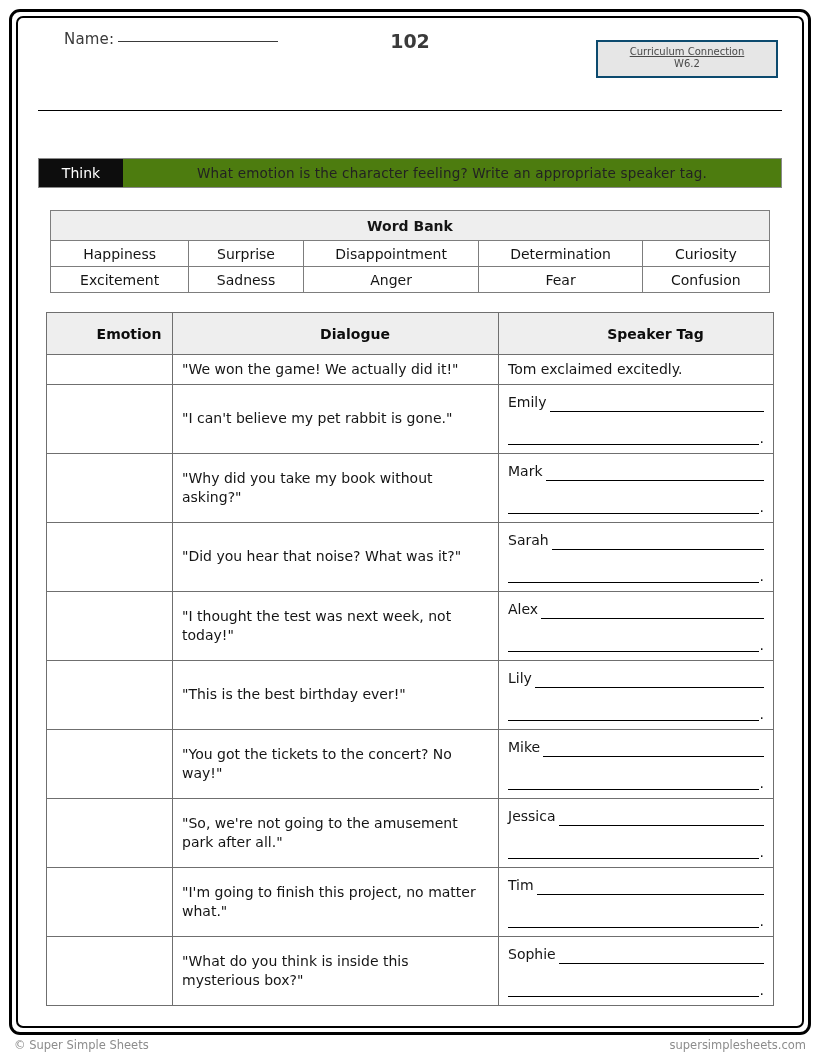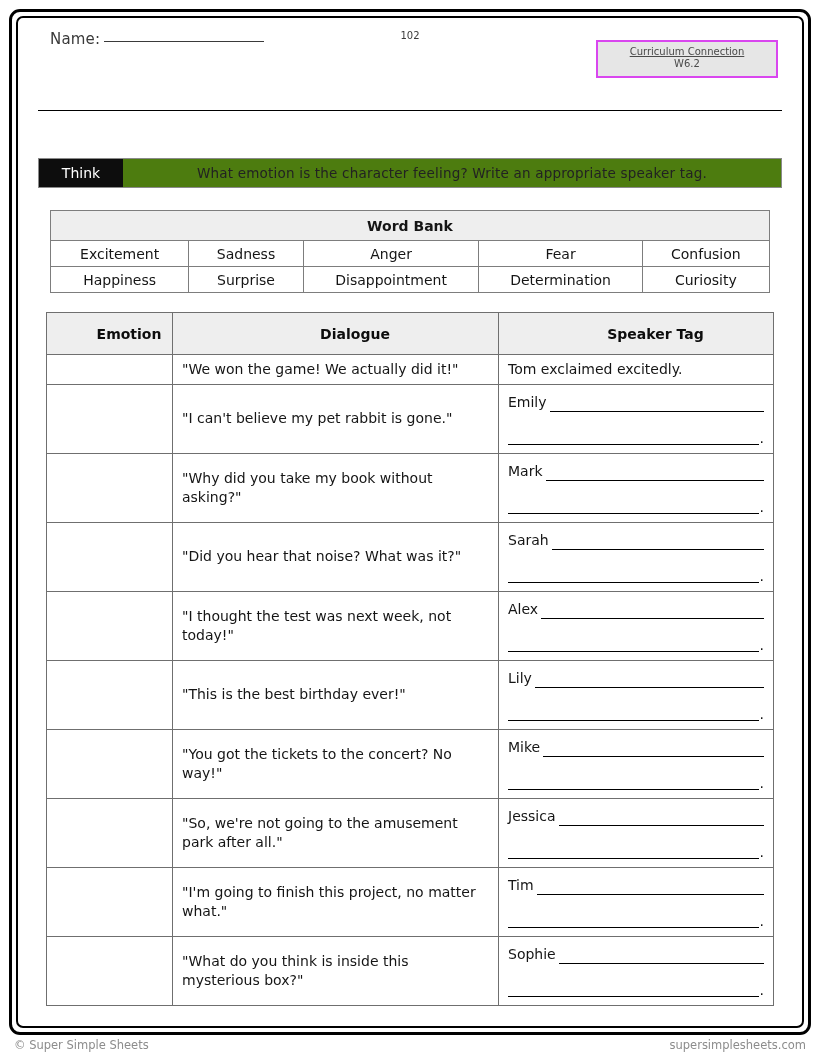"Name:" .name-line { left: 12px -> 26px }
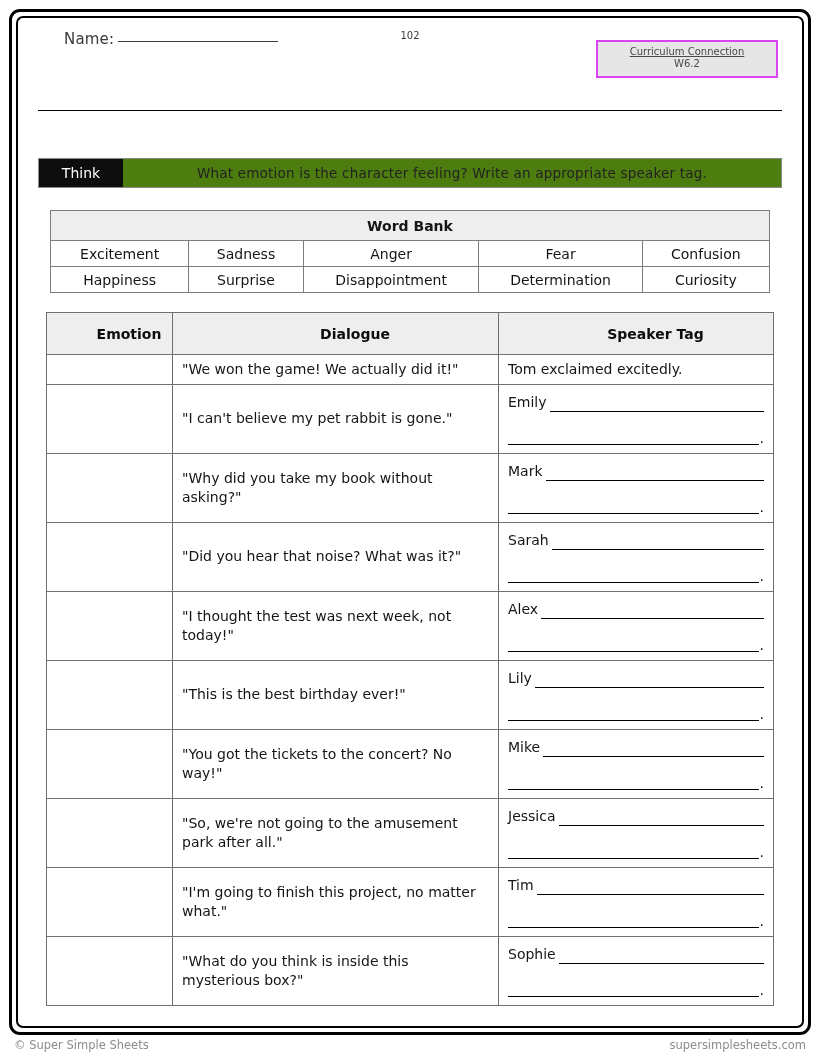"102" .page-num { font-size: 10px -> 19px; font-weight: none -> bold }
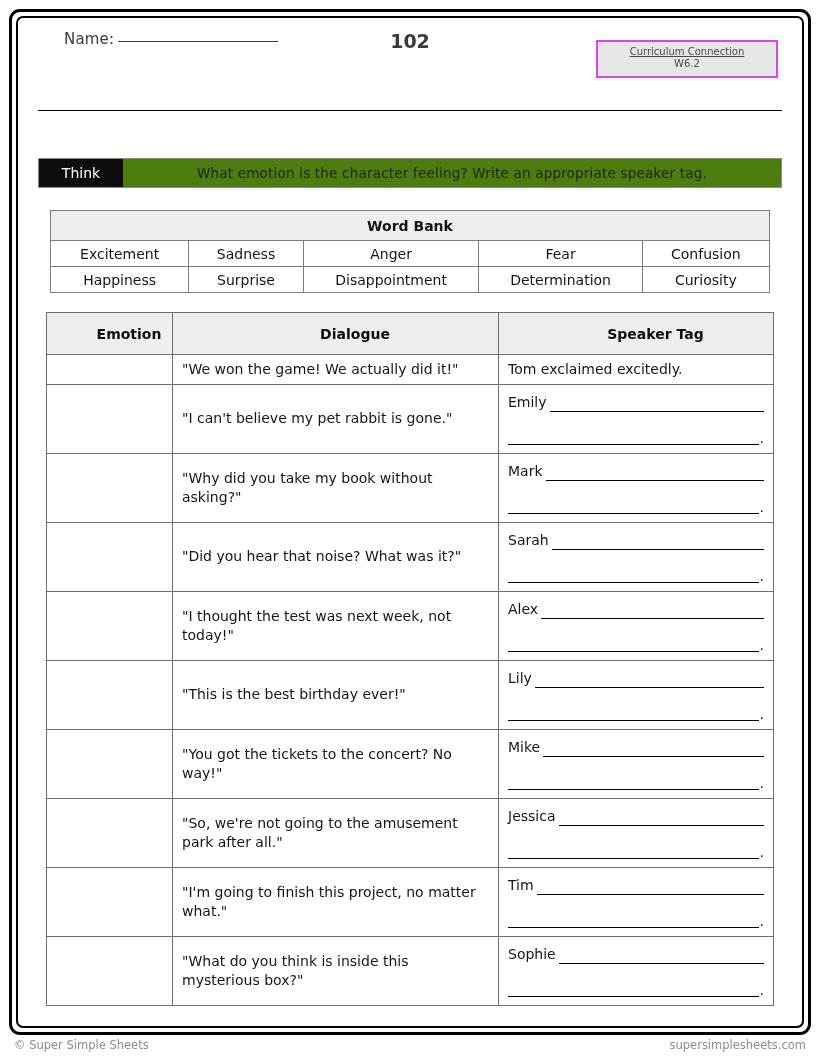"Curriculum Connection" .curr-box { border: 2px solid #d946ef -> 2px solid #0c4a6e }
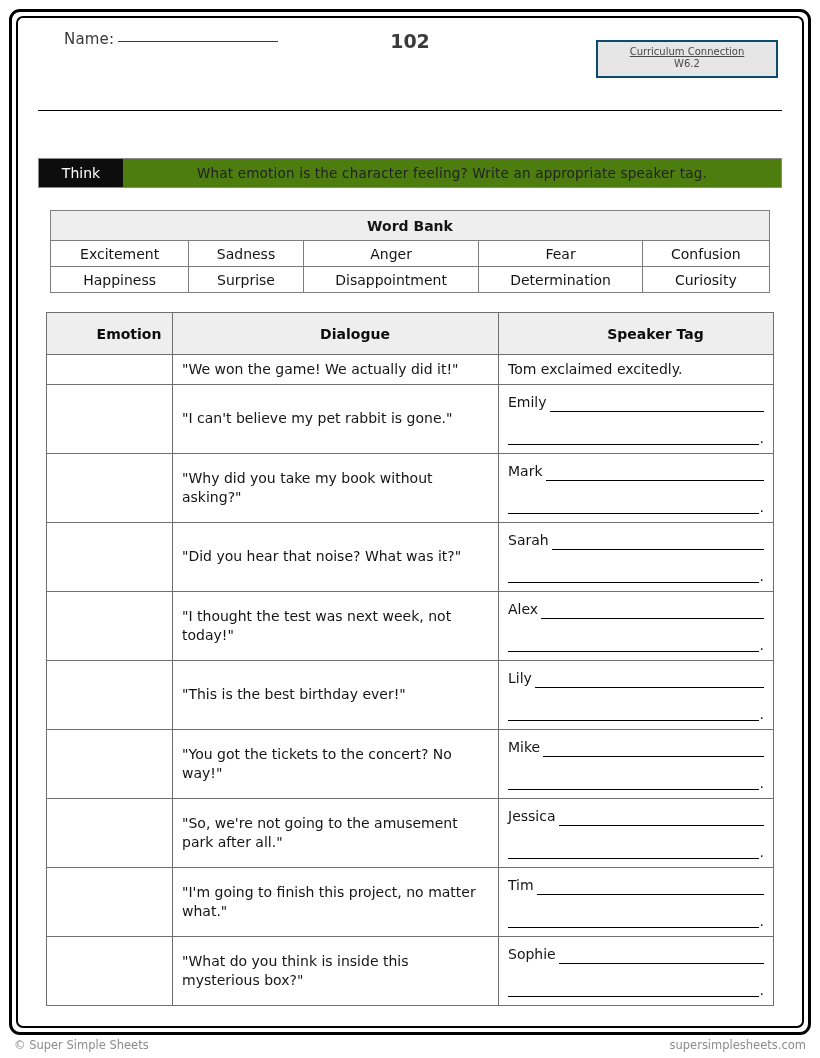"Excitement" tr { order: before "Happiness" -> after "Happiness" }
